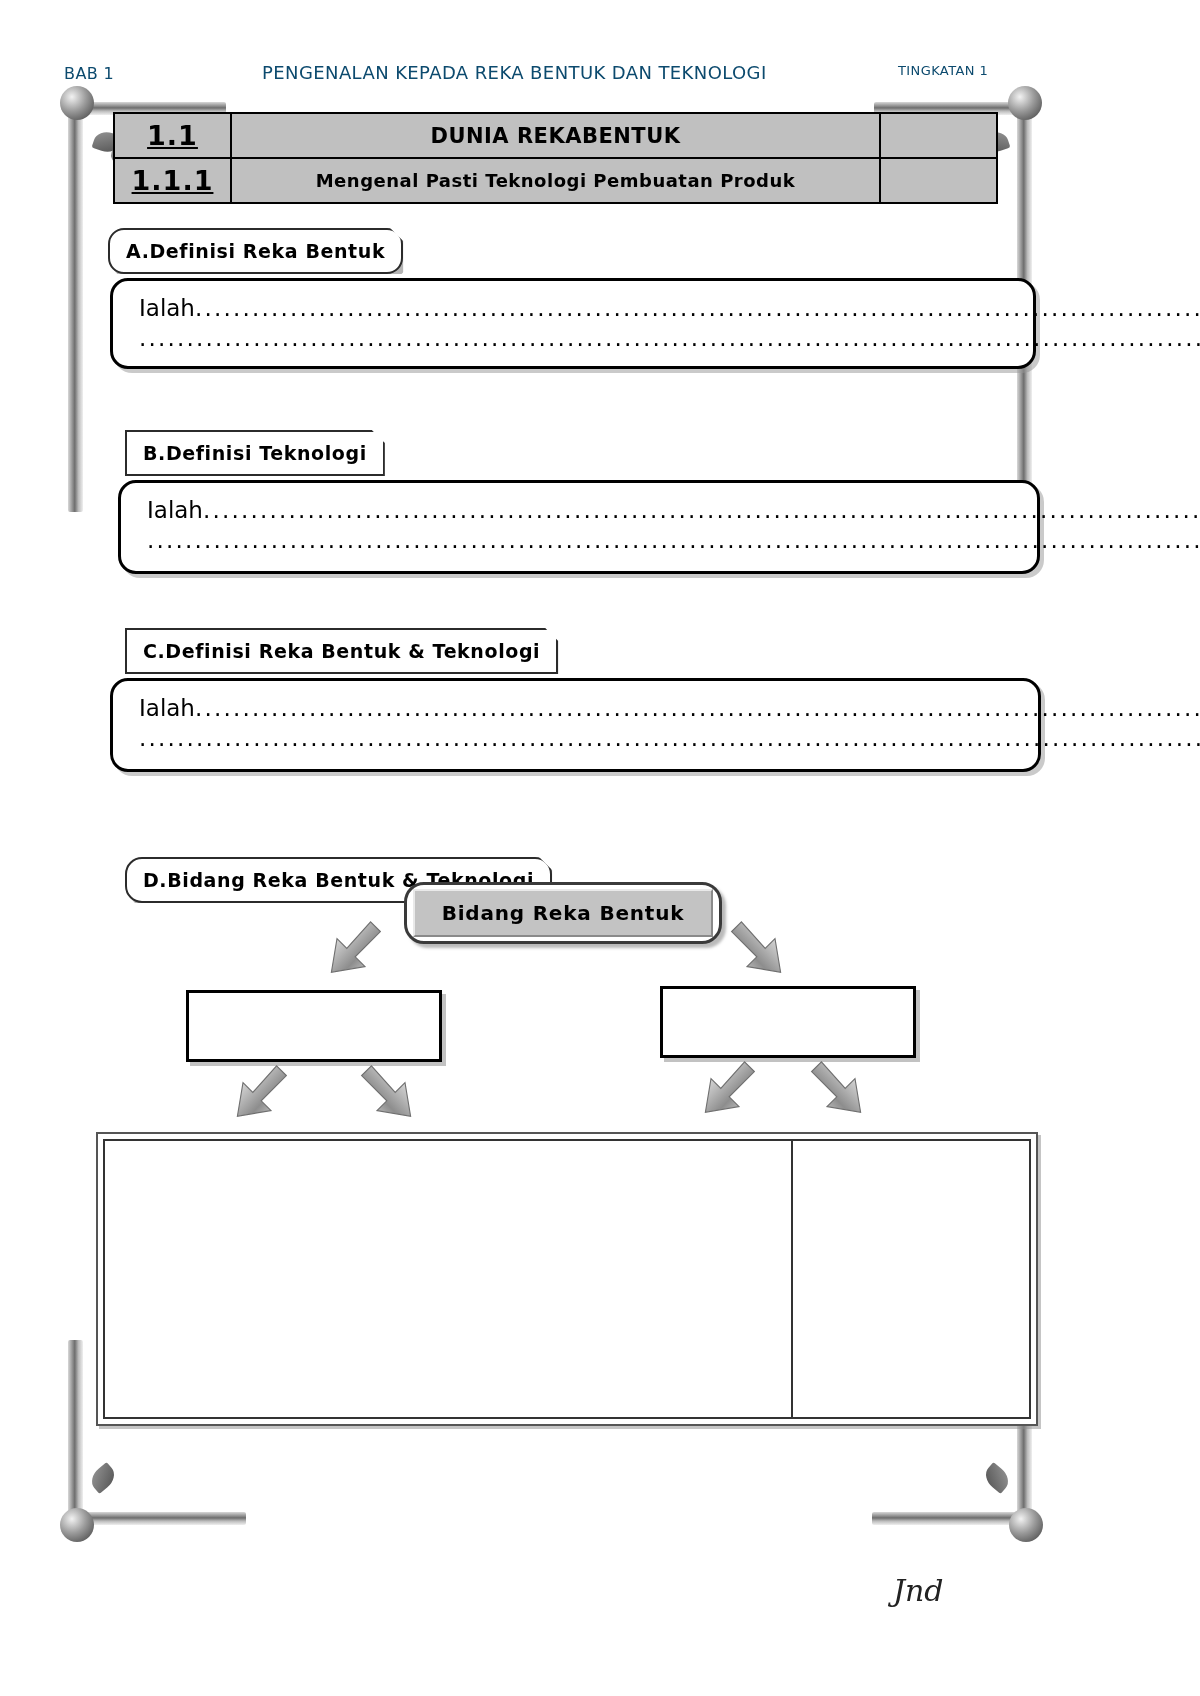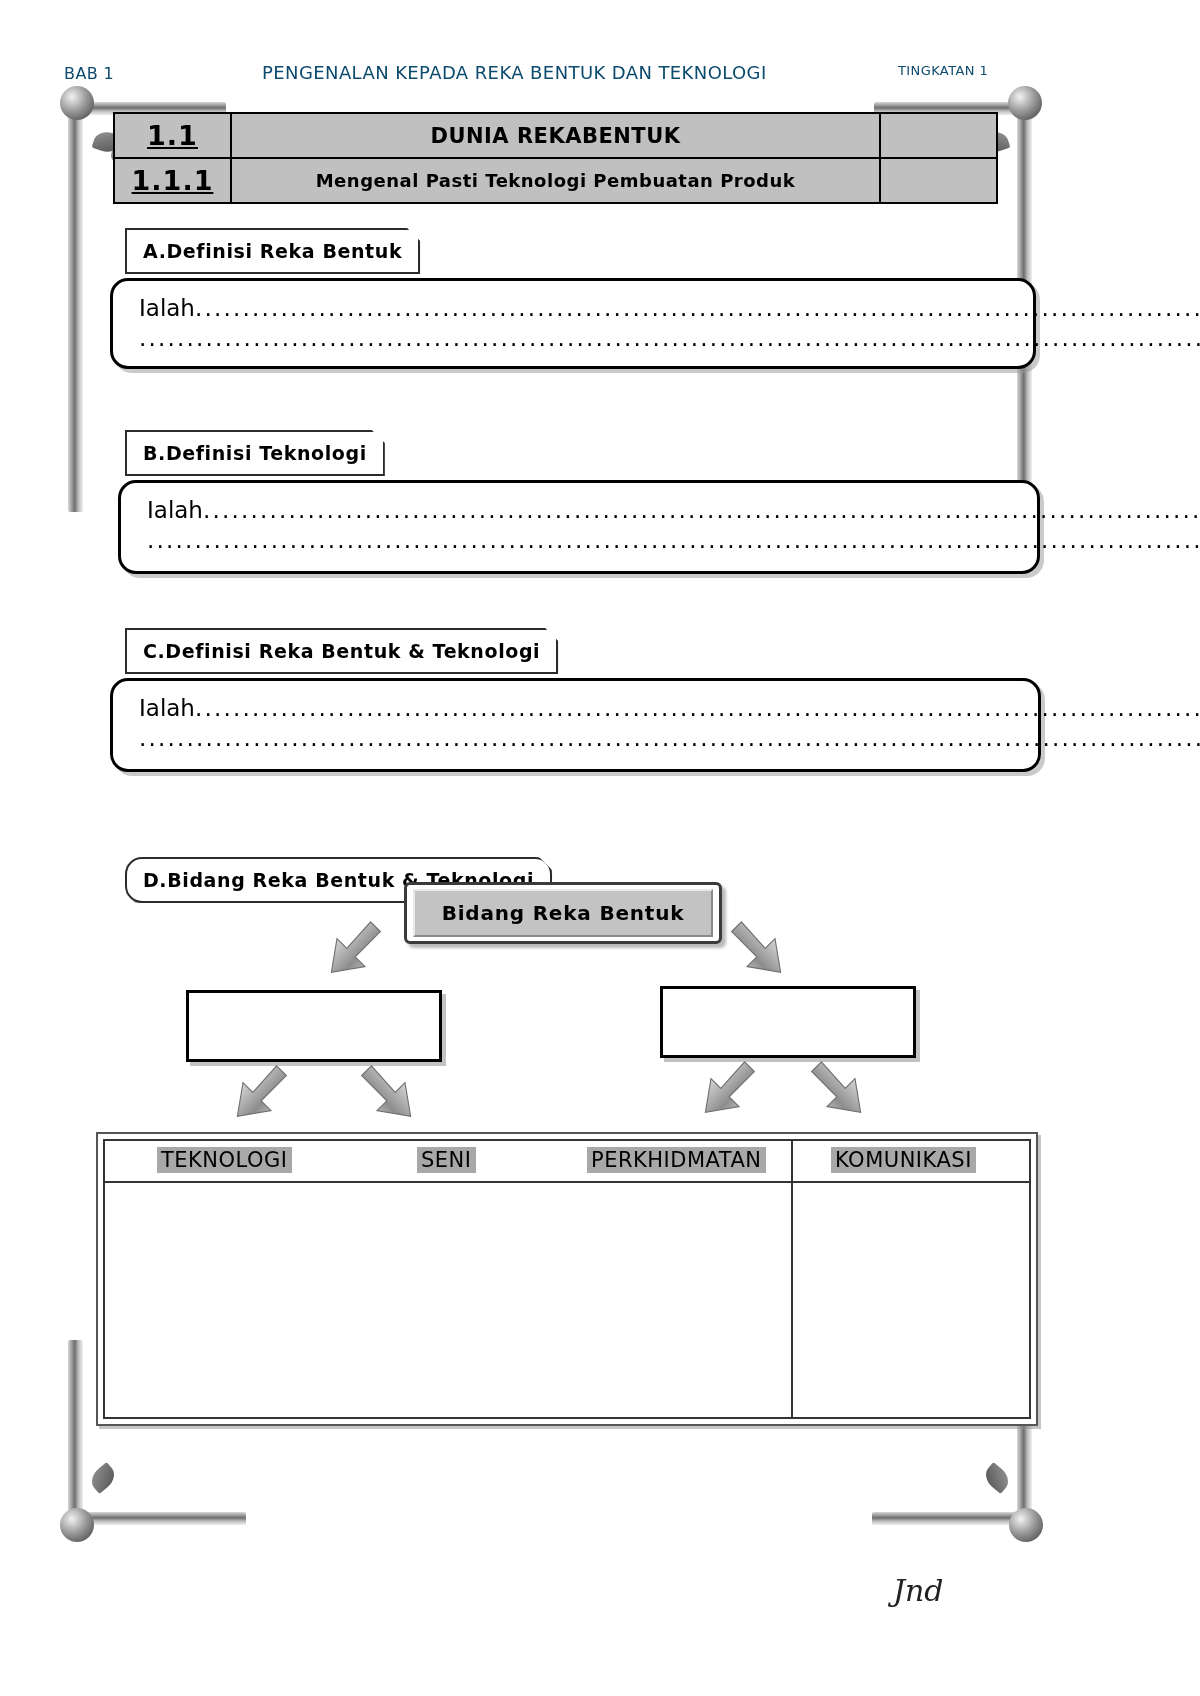"A.Definisi Reka Bentuk" div.sec-tab { border-radius: none -> 16px; left: 125px -> 108px }
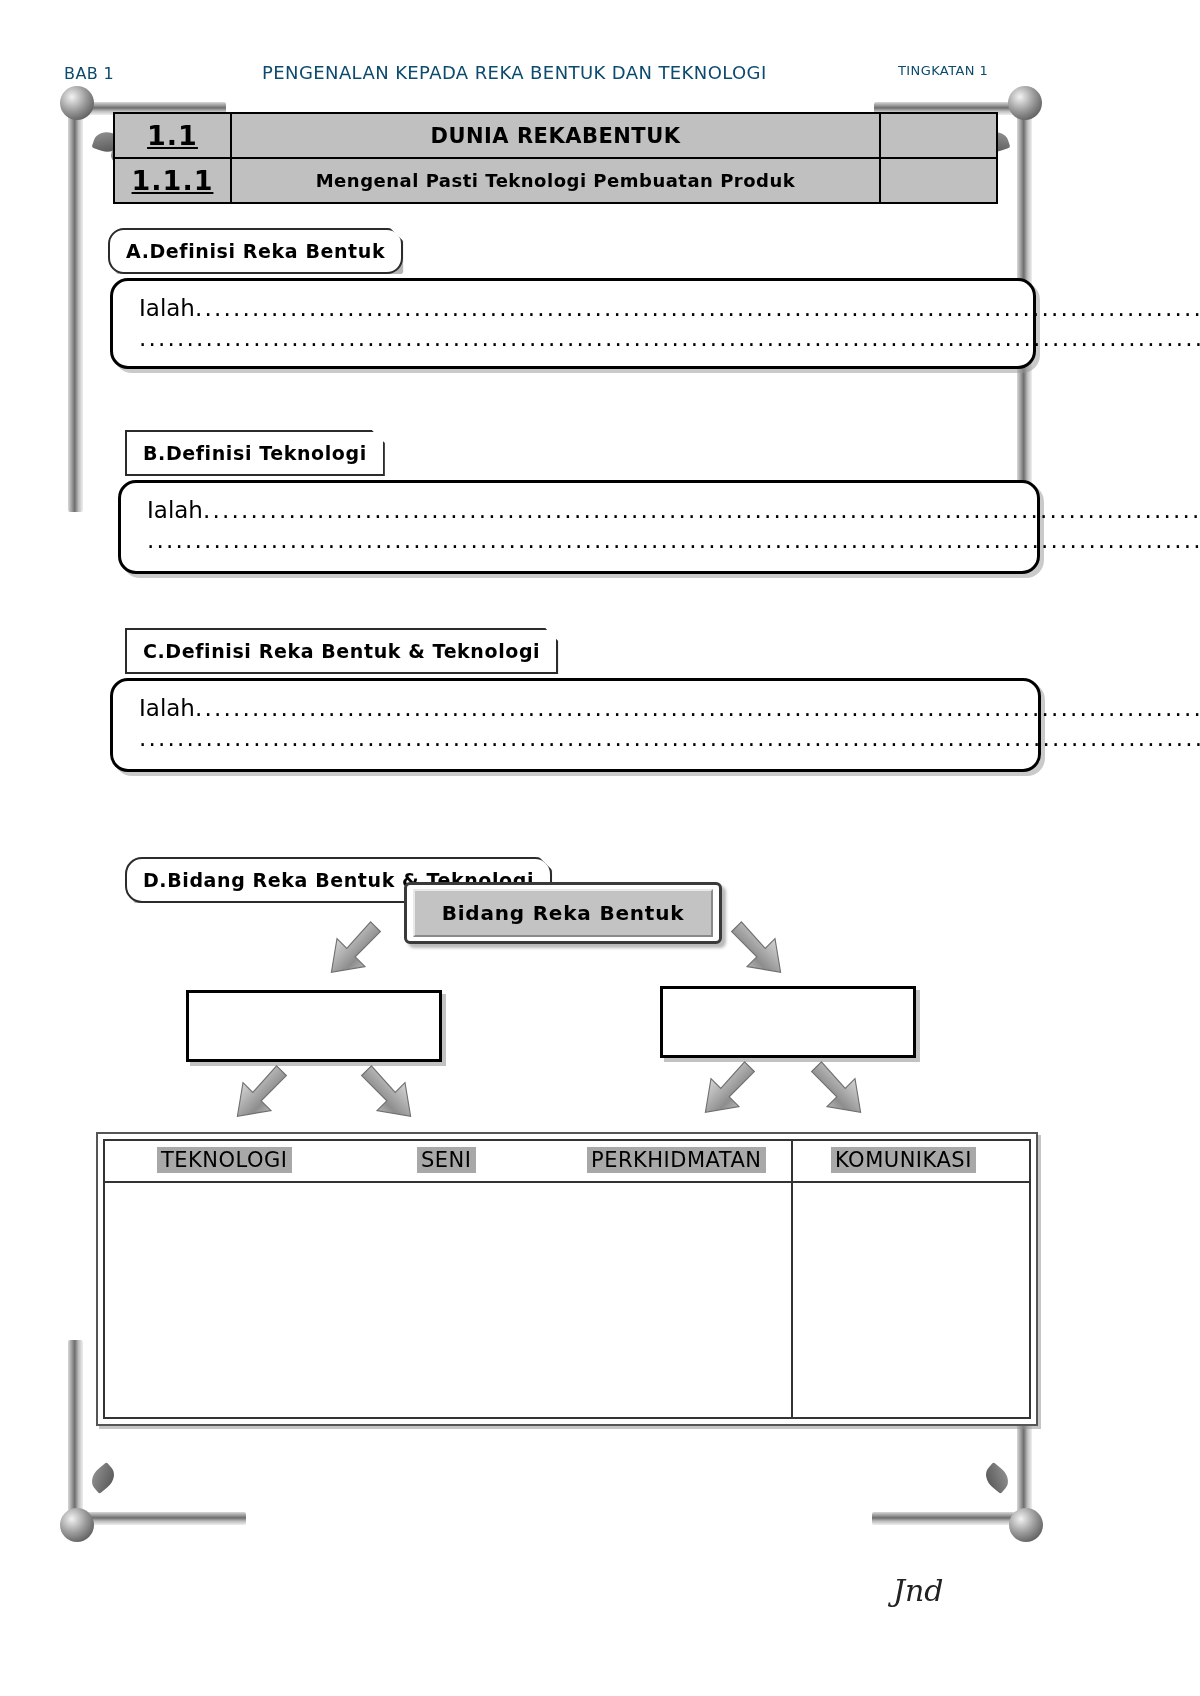"Bidang Reka Bentuk" .flow-node { border-radius: 6px -> 20px }
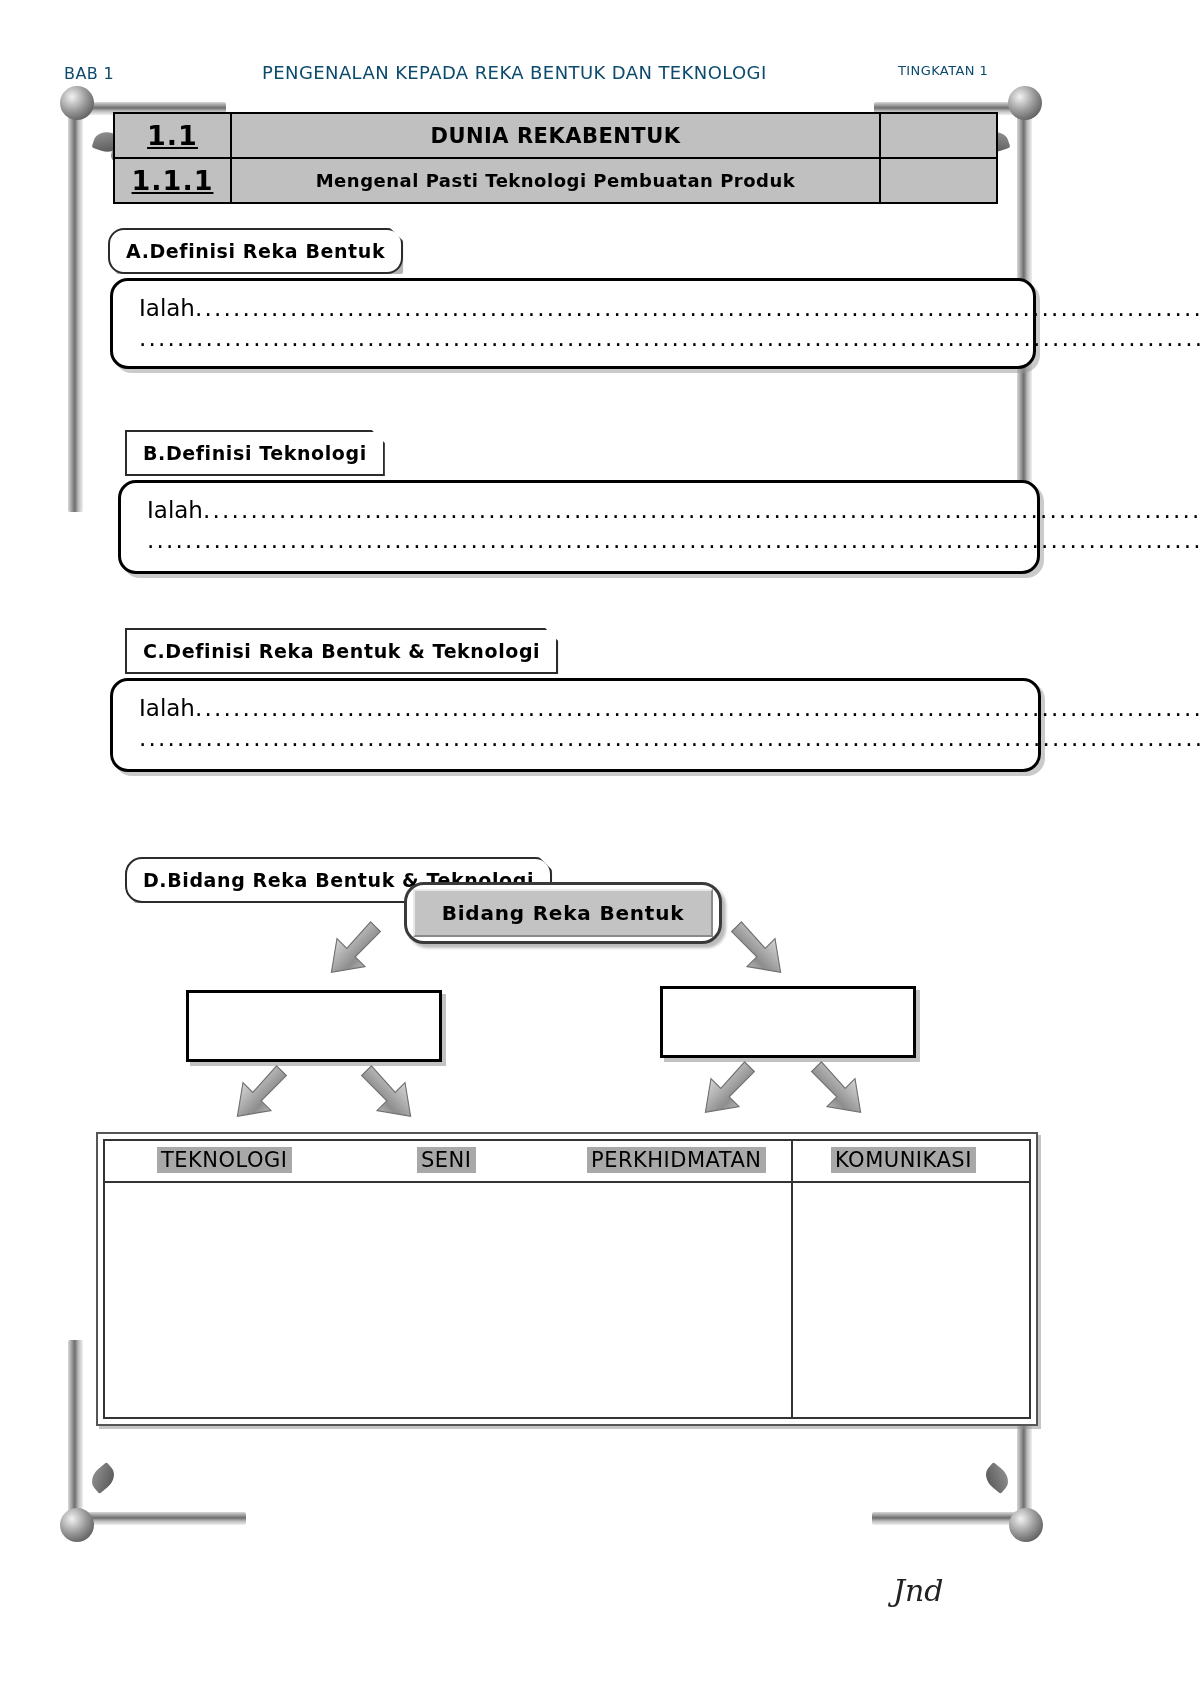"TEKNOLOGI" div.btm-hdr { html: <div> <span>TEKNOLOGI</span> <span>SENI</span> <span>PERKHIDMATAN</span> <span>KOMUNIKASI</span> </div> -> none }
